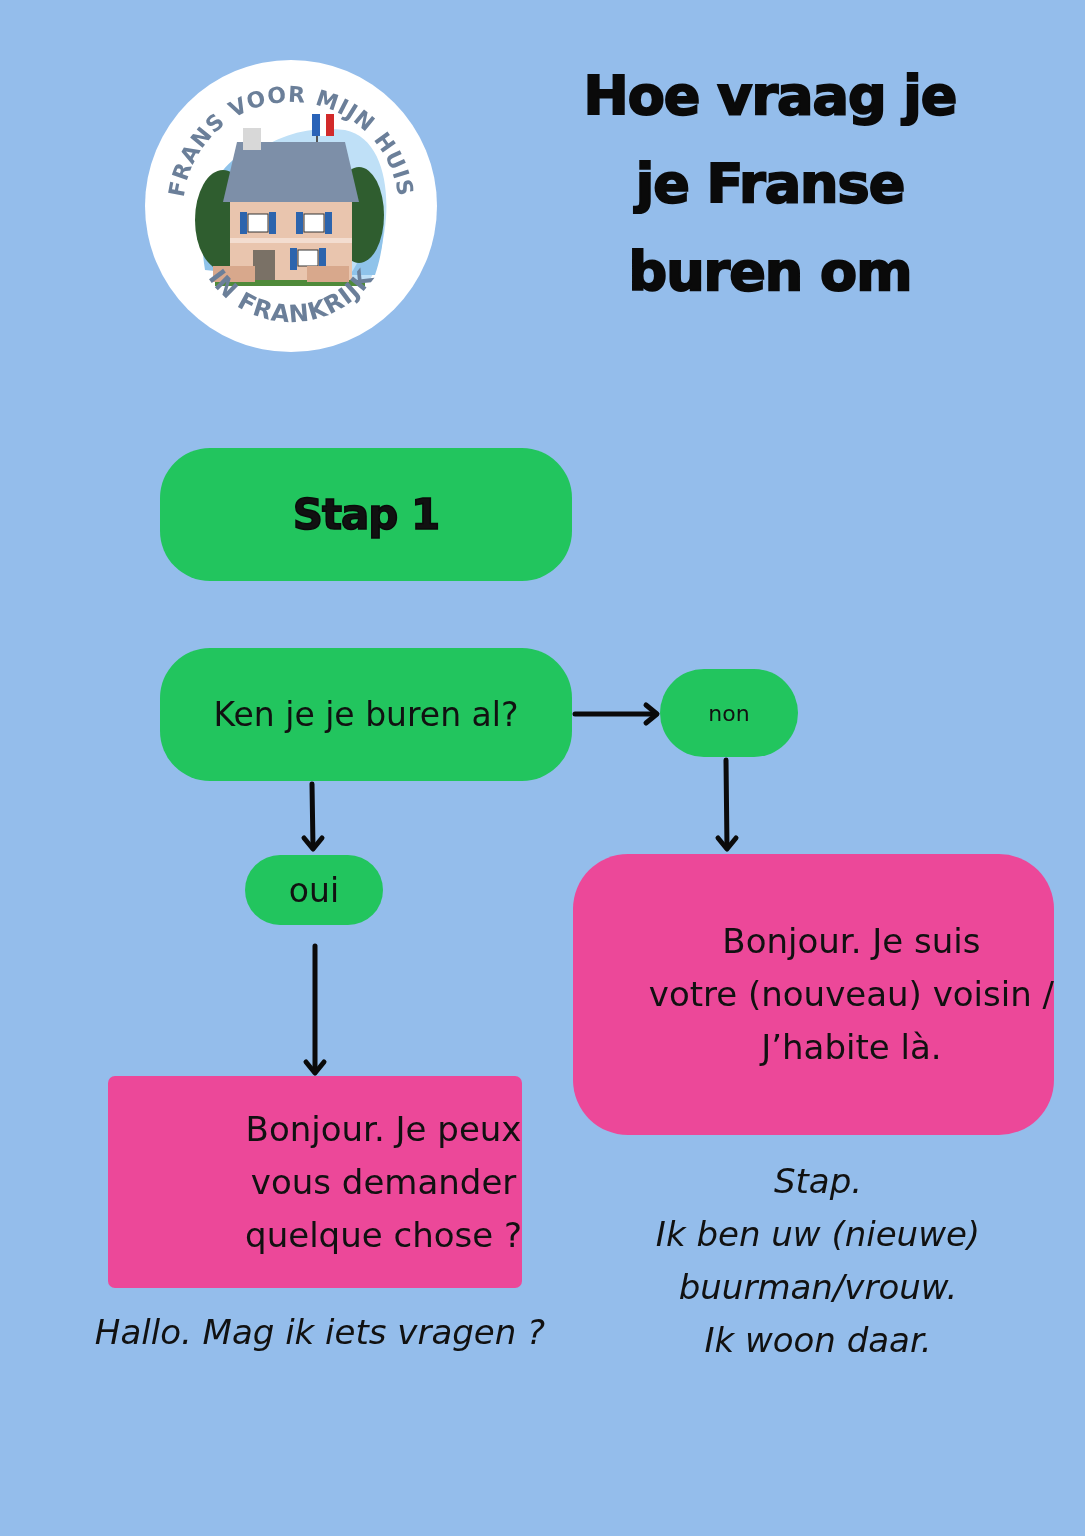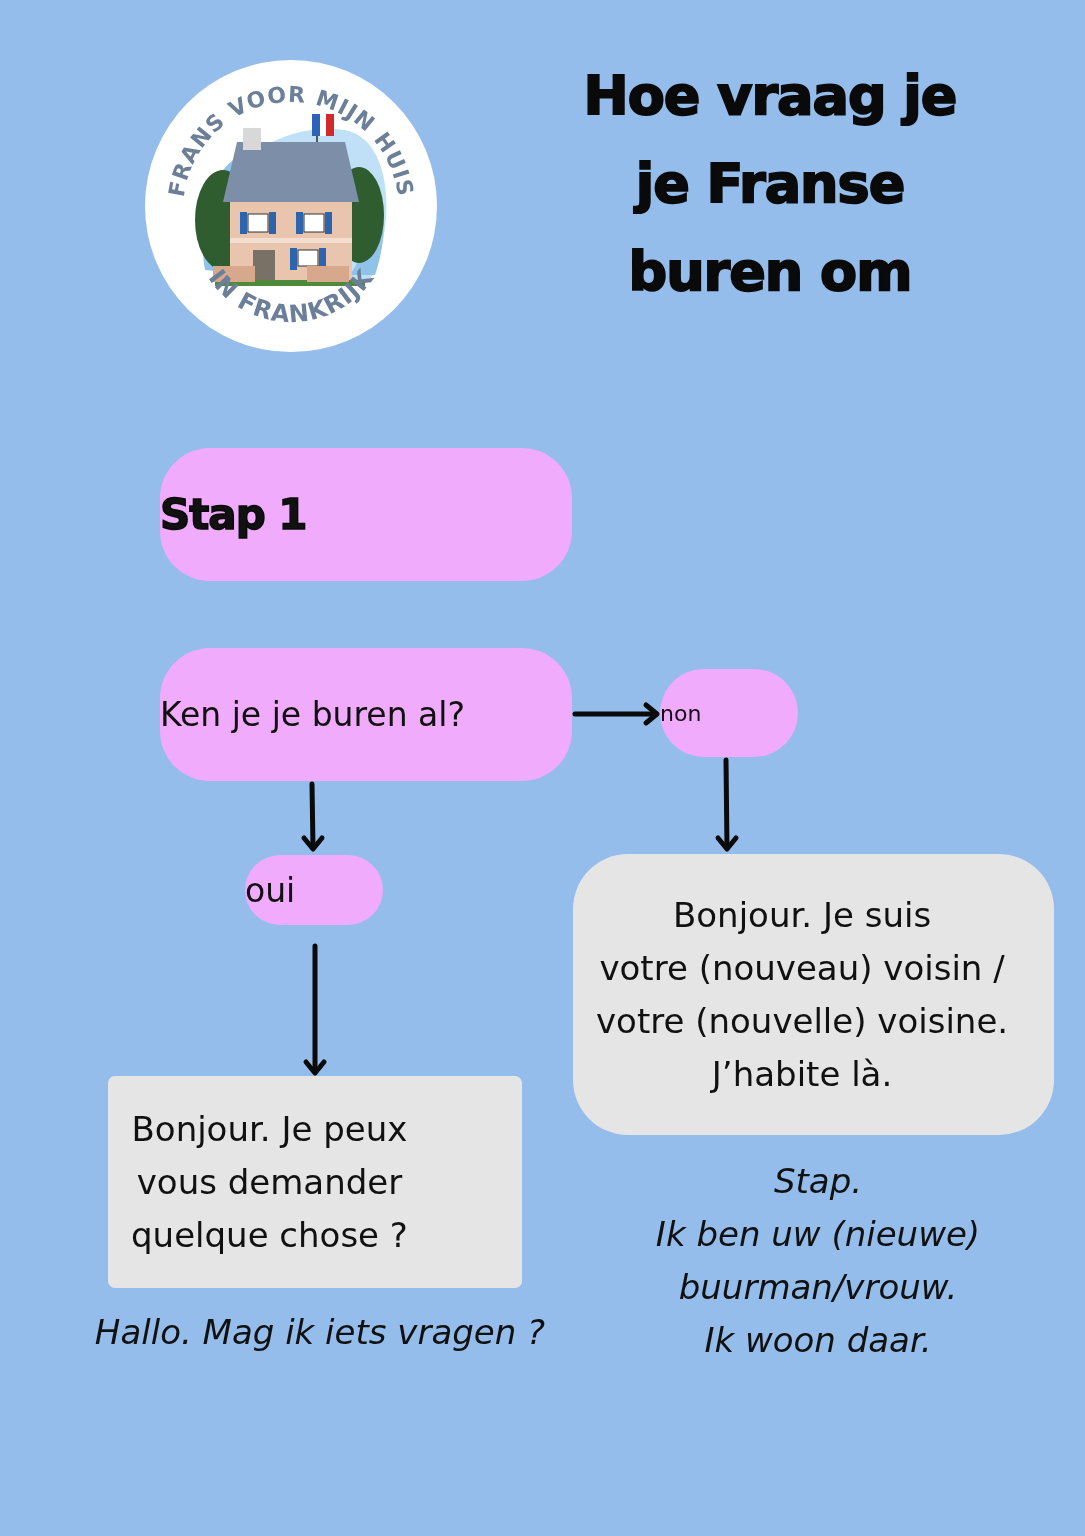"Stap 1" .box-dark { background: #f0abfc -> #22c55e; justify-content: none -> center }
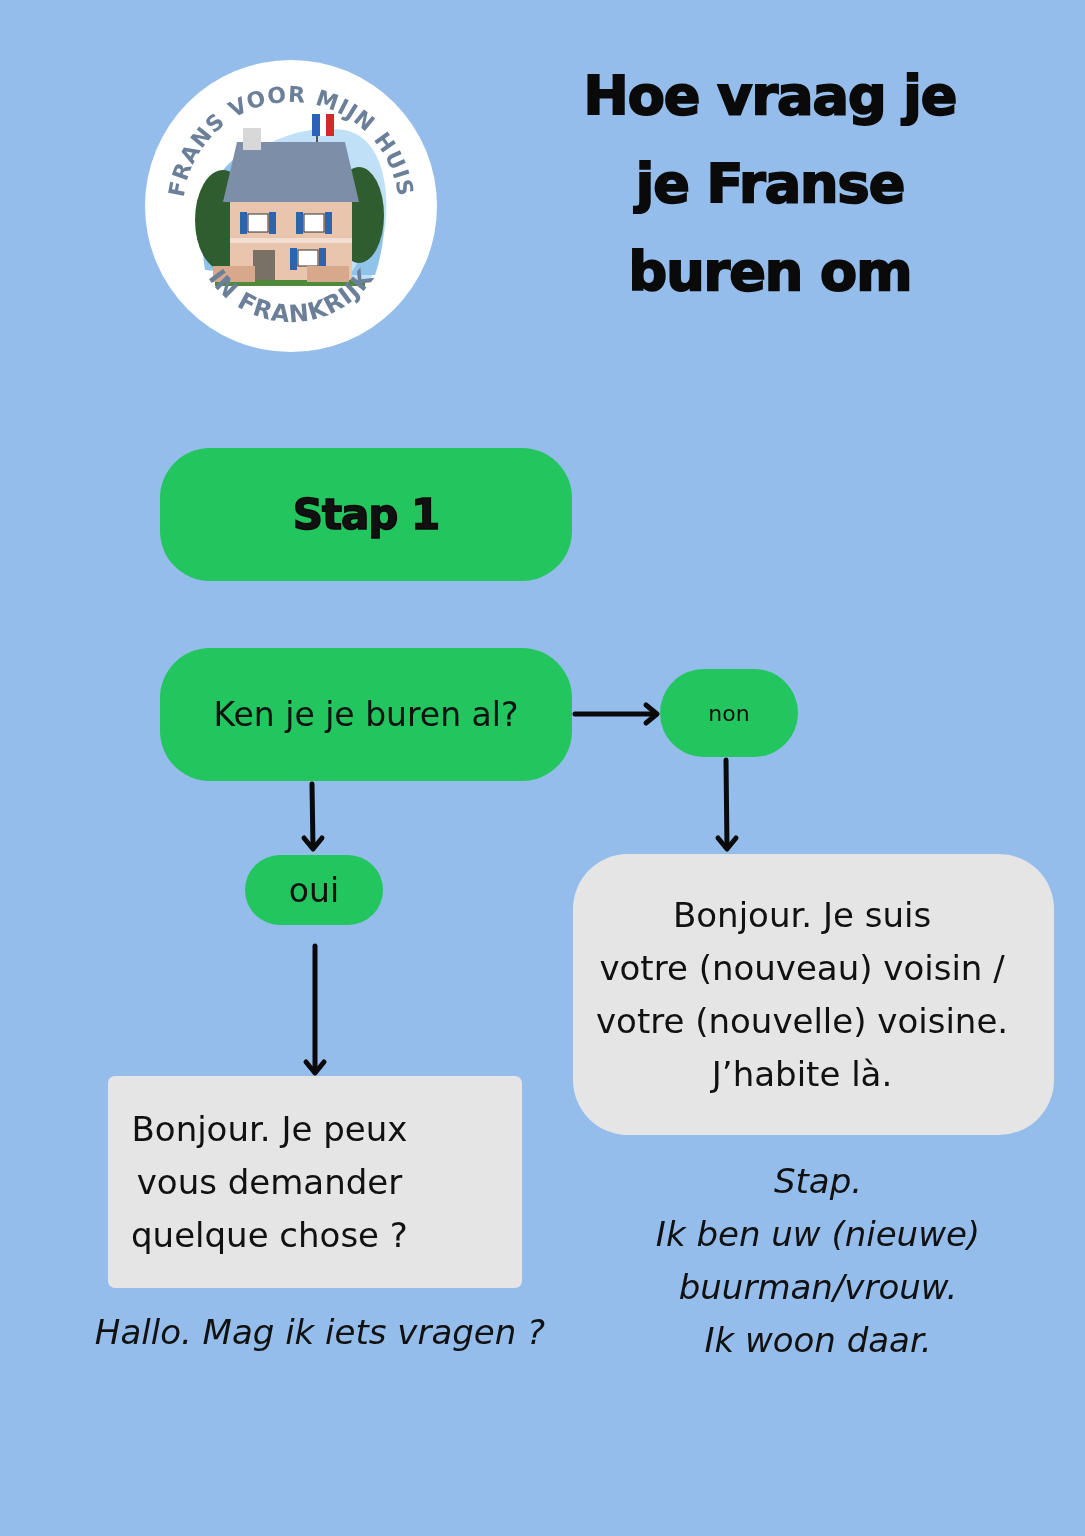"Bonjour. Je suis" .box-light { background: #e5e5e5 -> #ec4899; justify-content: flex-start -> flex-end; padding-left: 23px -> none }
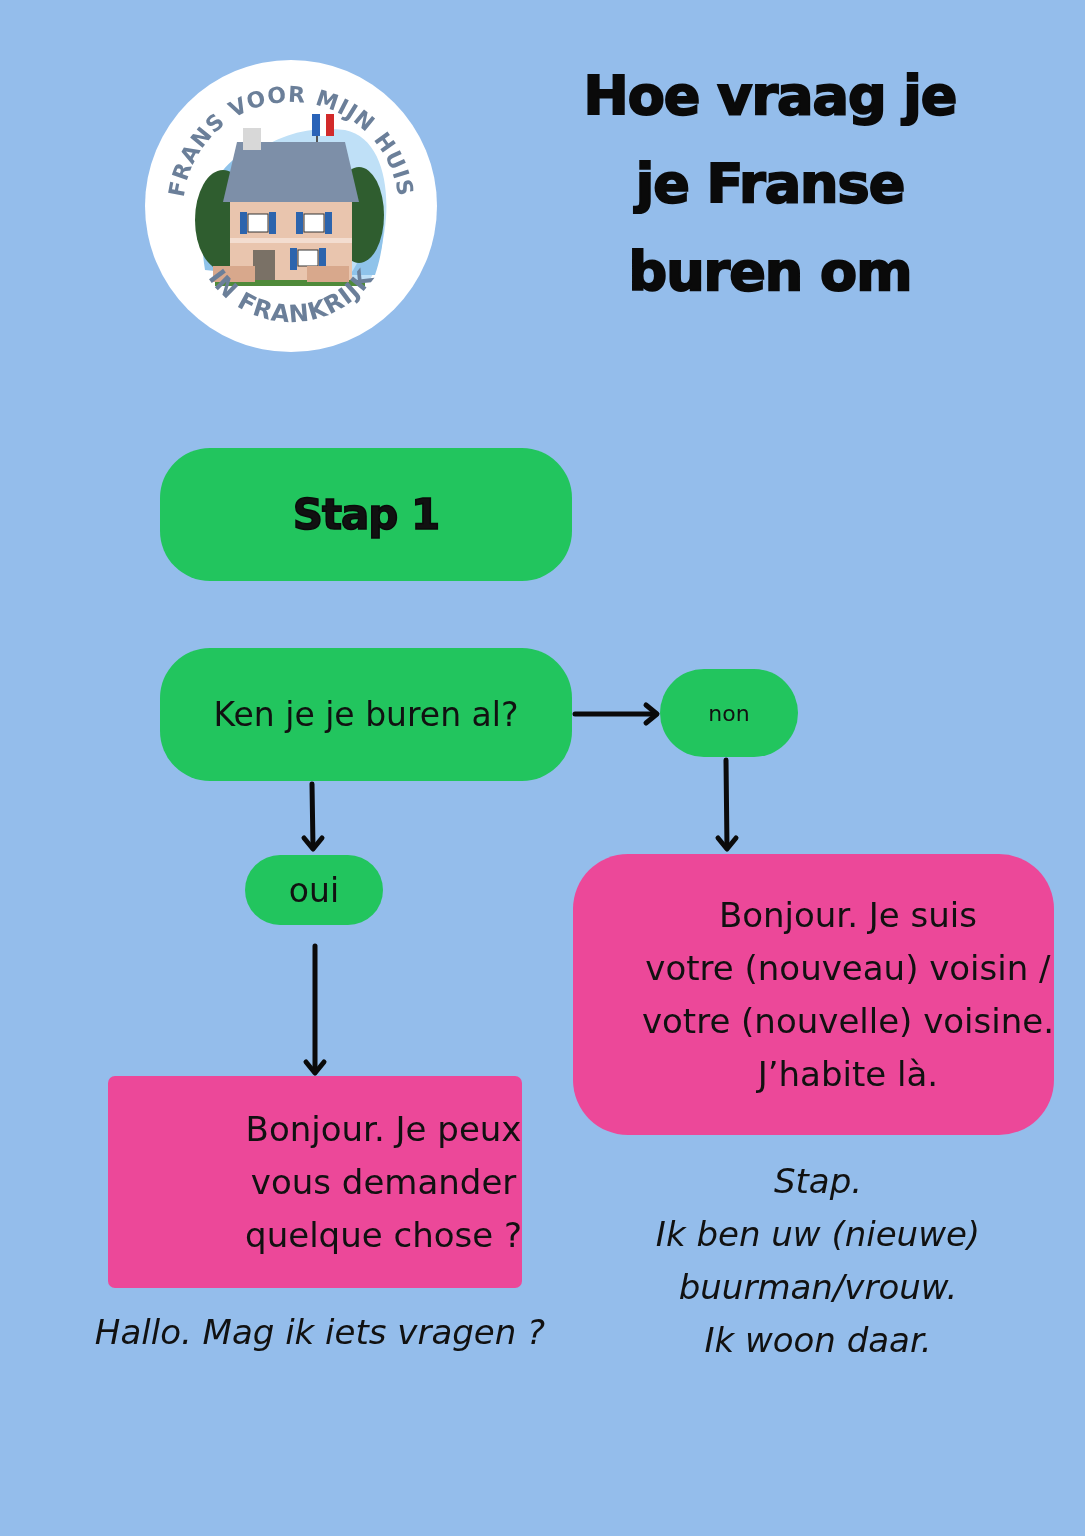"votre (nouvelle) voisine." span { html: <span>votre (nouvelle) voisine.</span> -> none }
